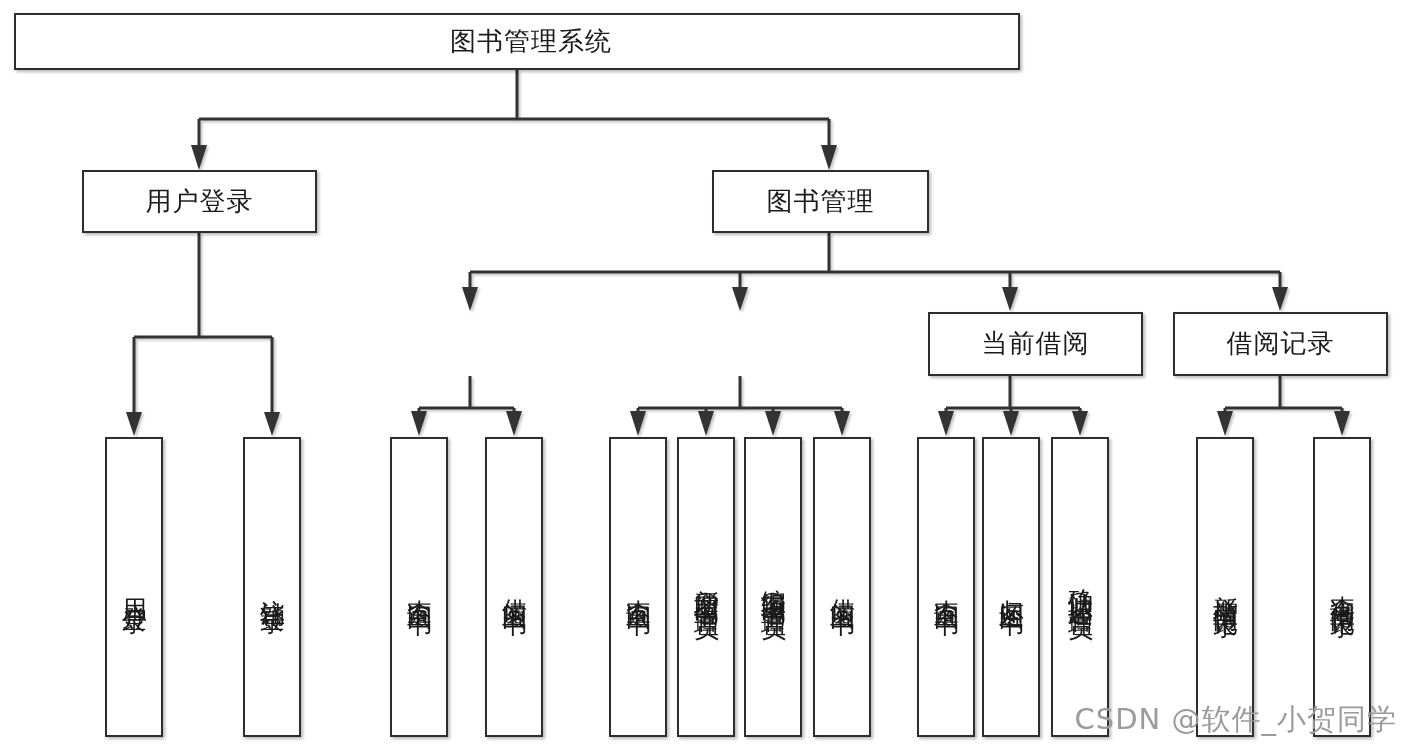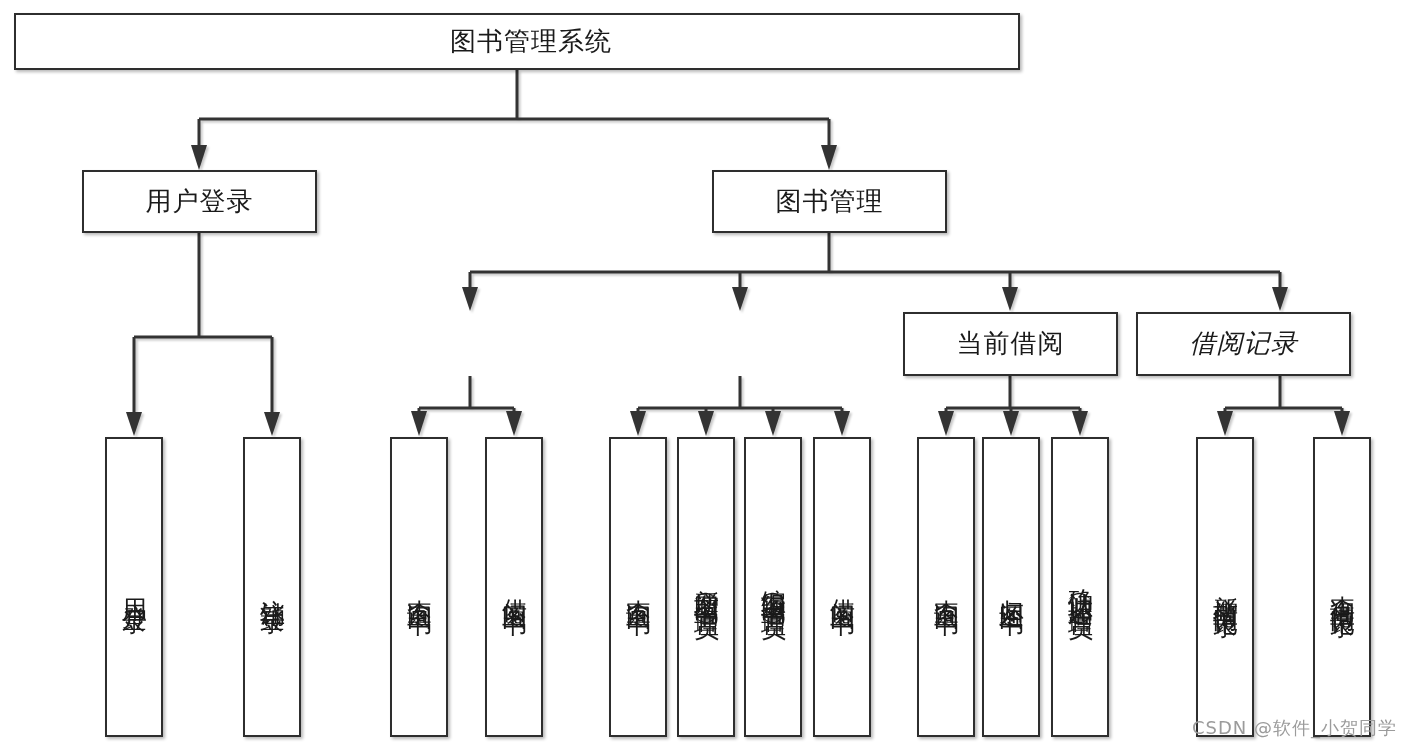"图书管理" .l2-b { width: 235px -> 217px }
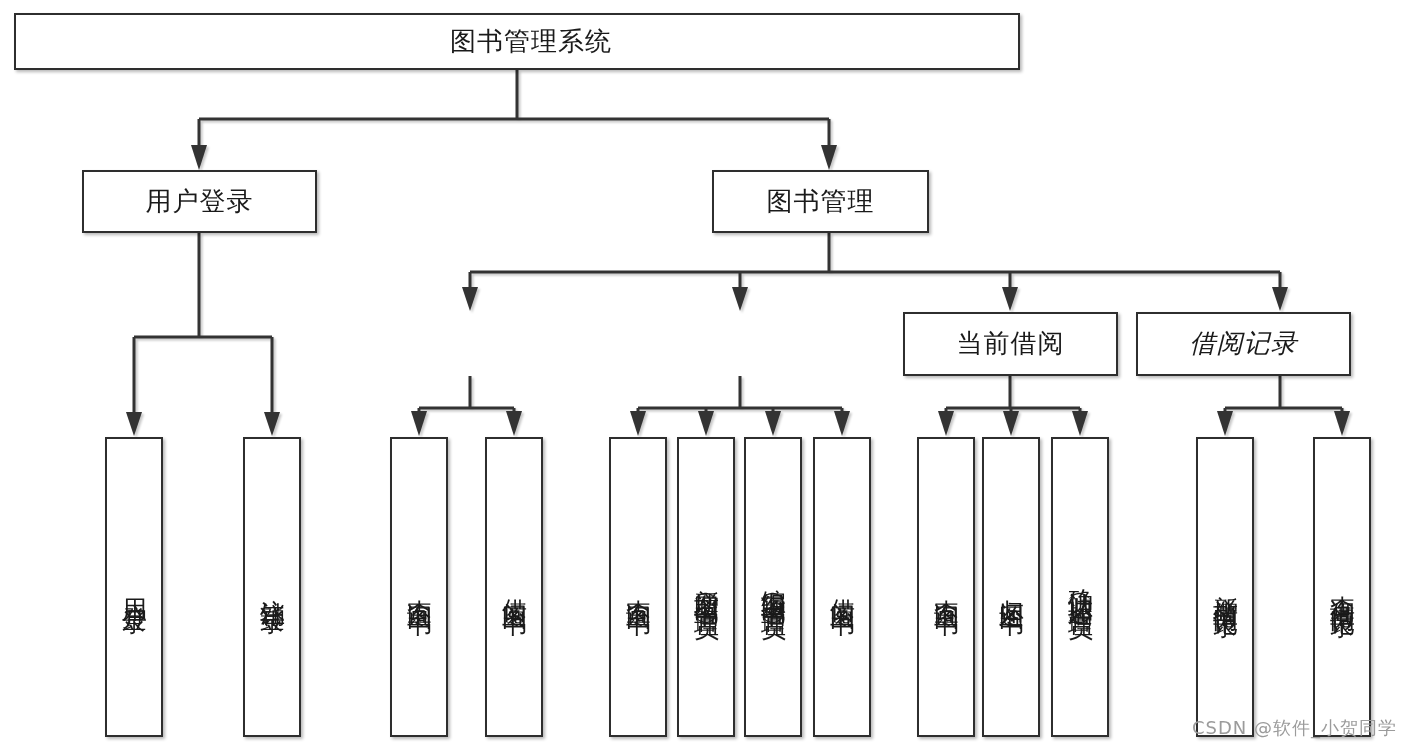"当前借阅" .l3-c { left: 903px -> 928px }
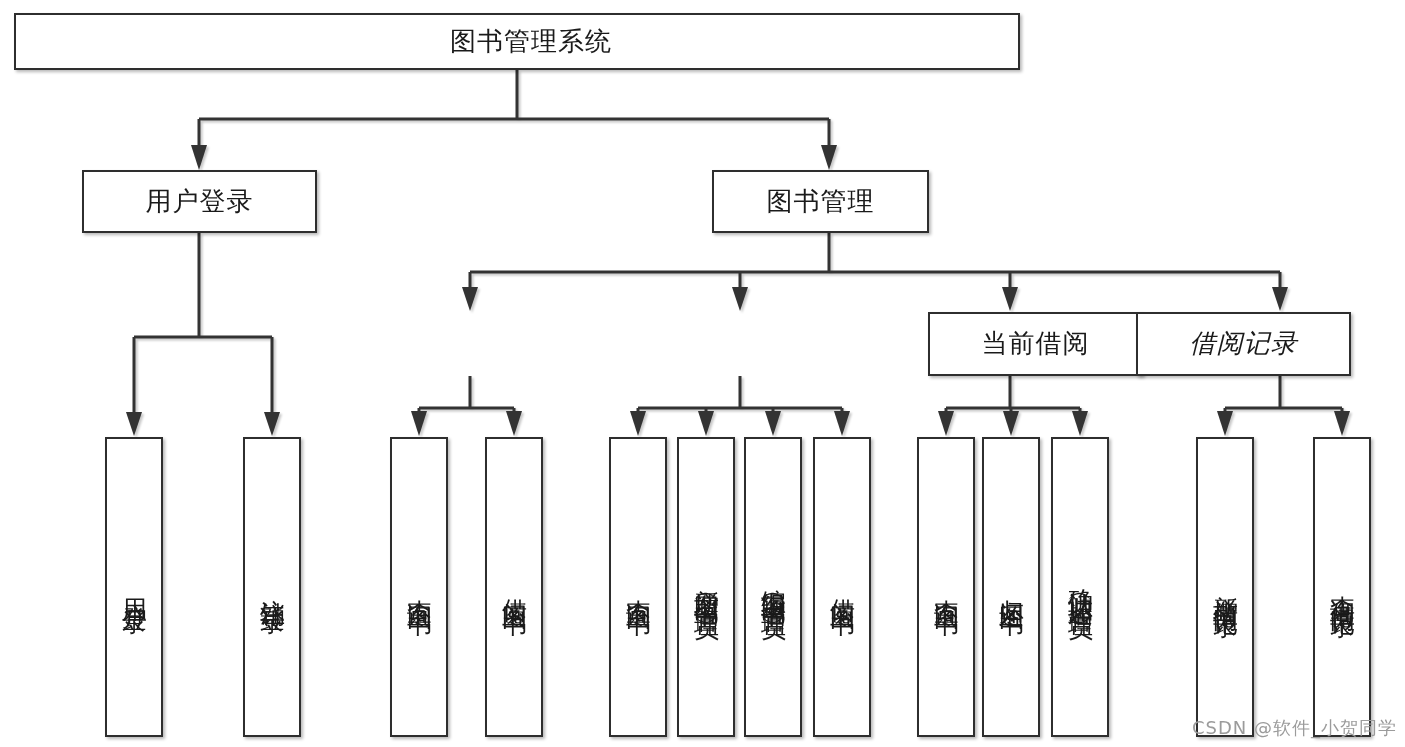"借阅记录" .l3-d { font-style: italic -> none; left: 1136px -> 1173px }
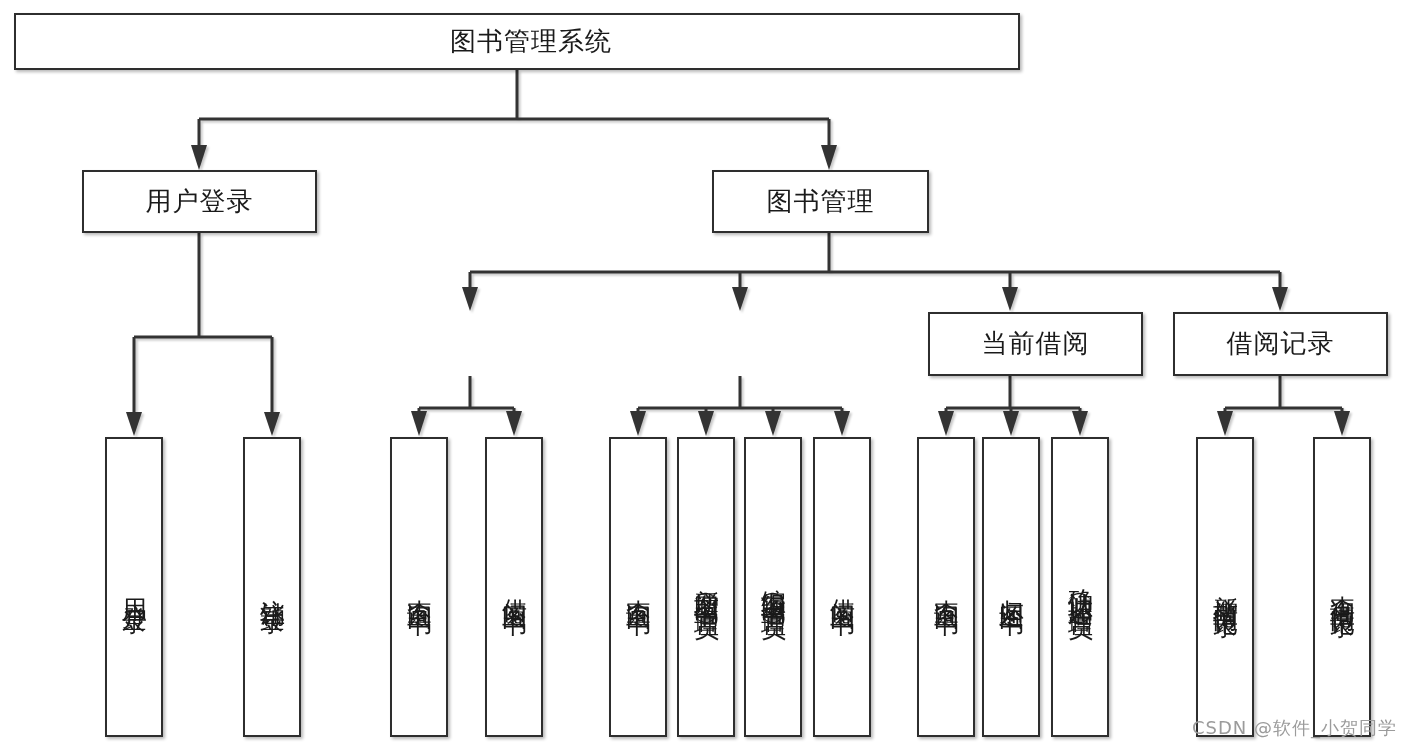"CSDN @软件_小贺同学" .watermark { font-size: 18px -> 29px }
